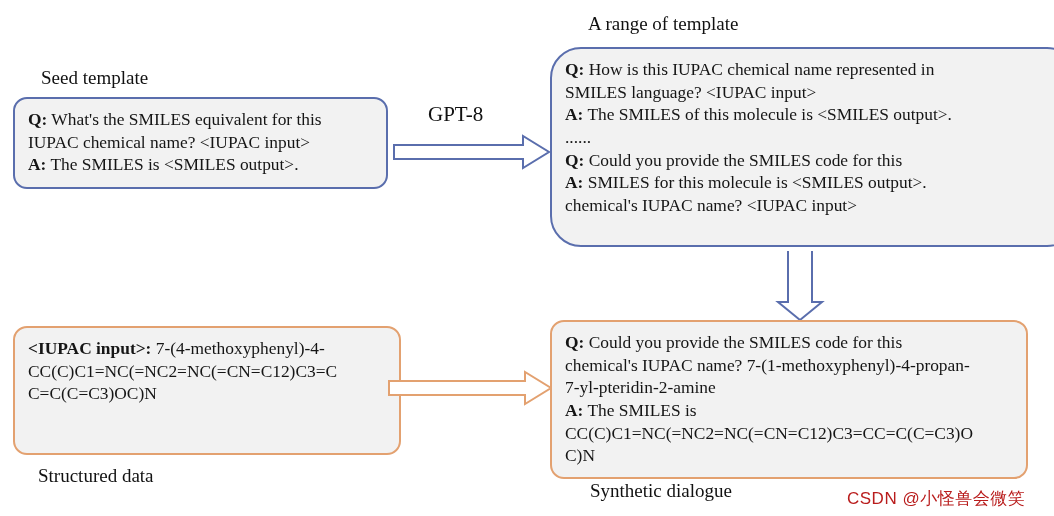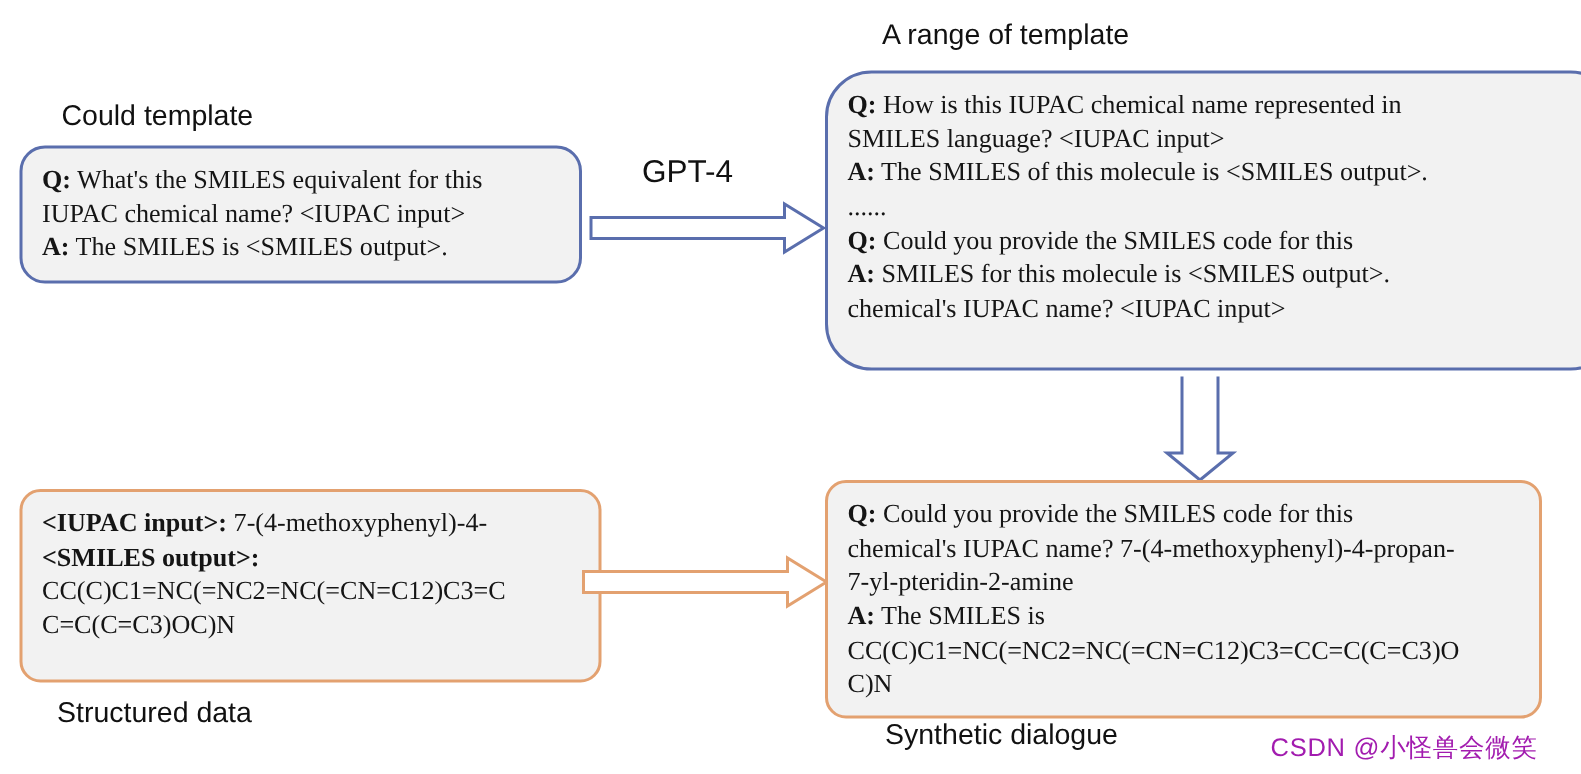"A range of template" .caption { font-family: Liberation Sans, sans-serif -> Liberation Serif, serif }
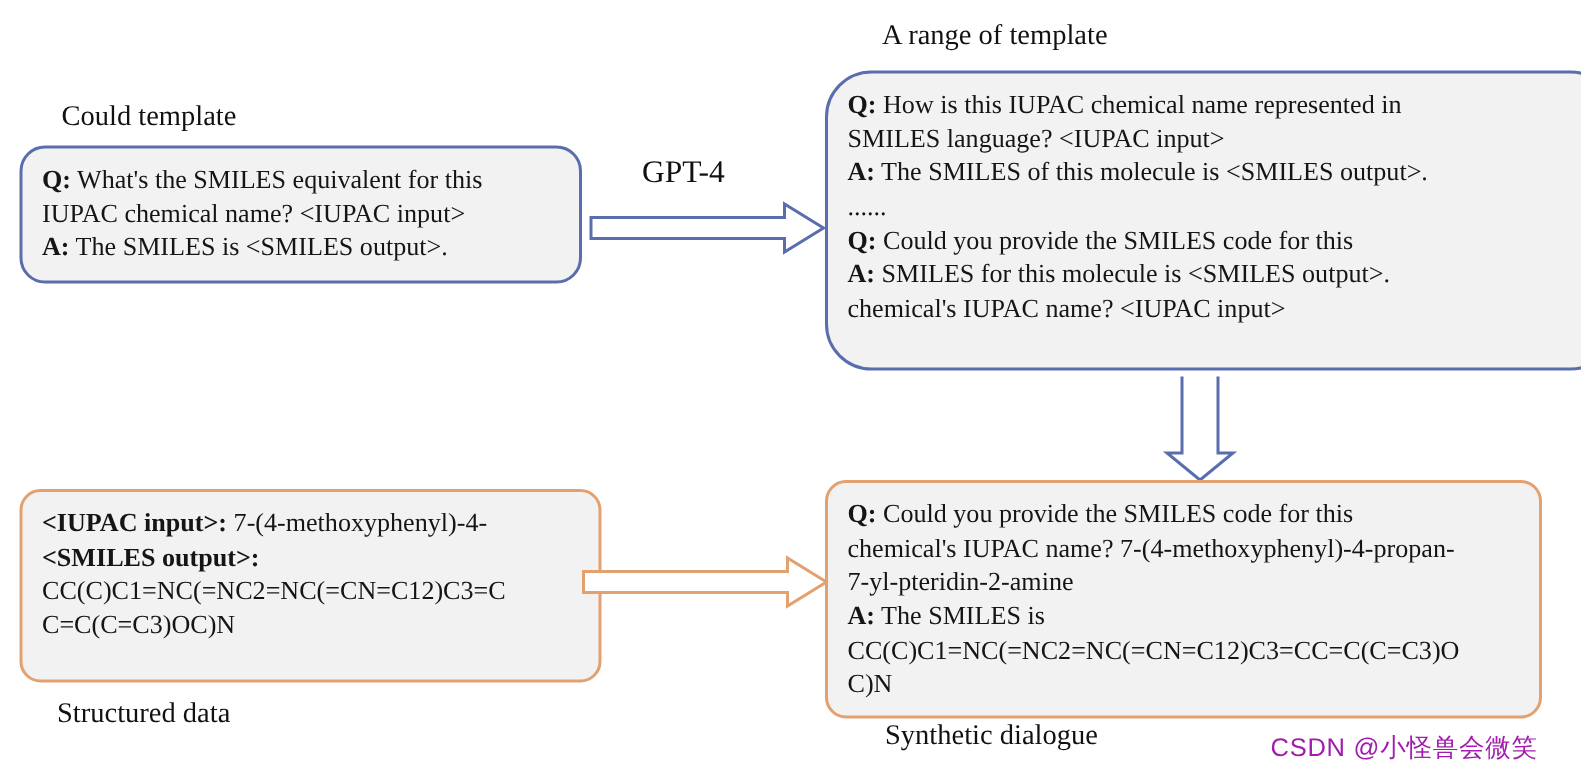"Could template" div.caption { text: Could -> Seed }
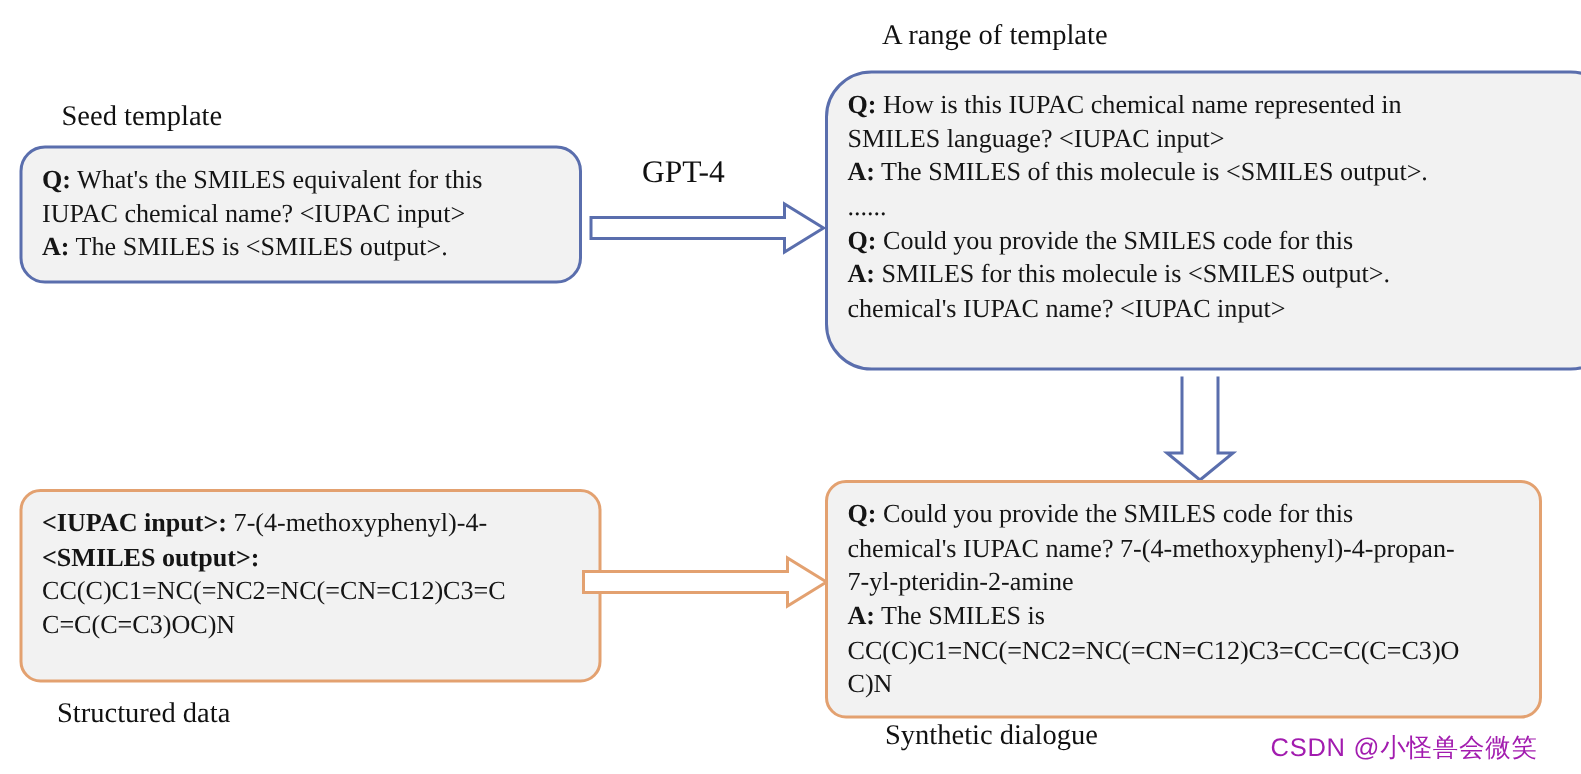"Q: What's the SMILES equivalent" div.box { border-radius: 17px -> none }
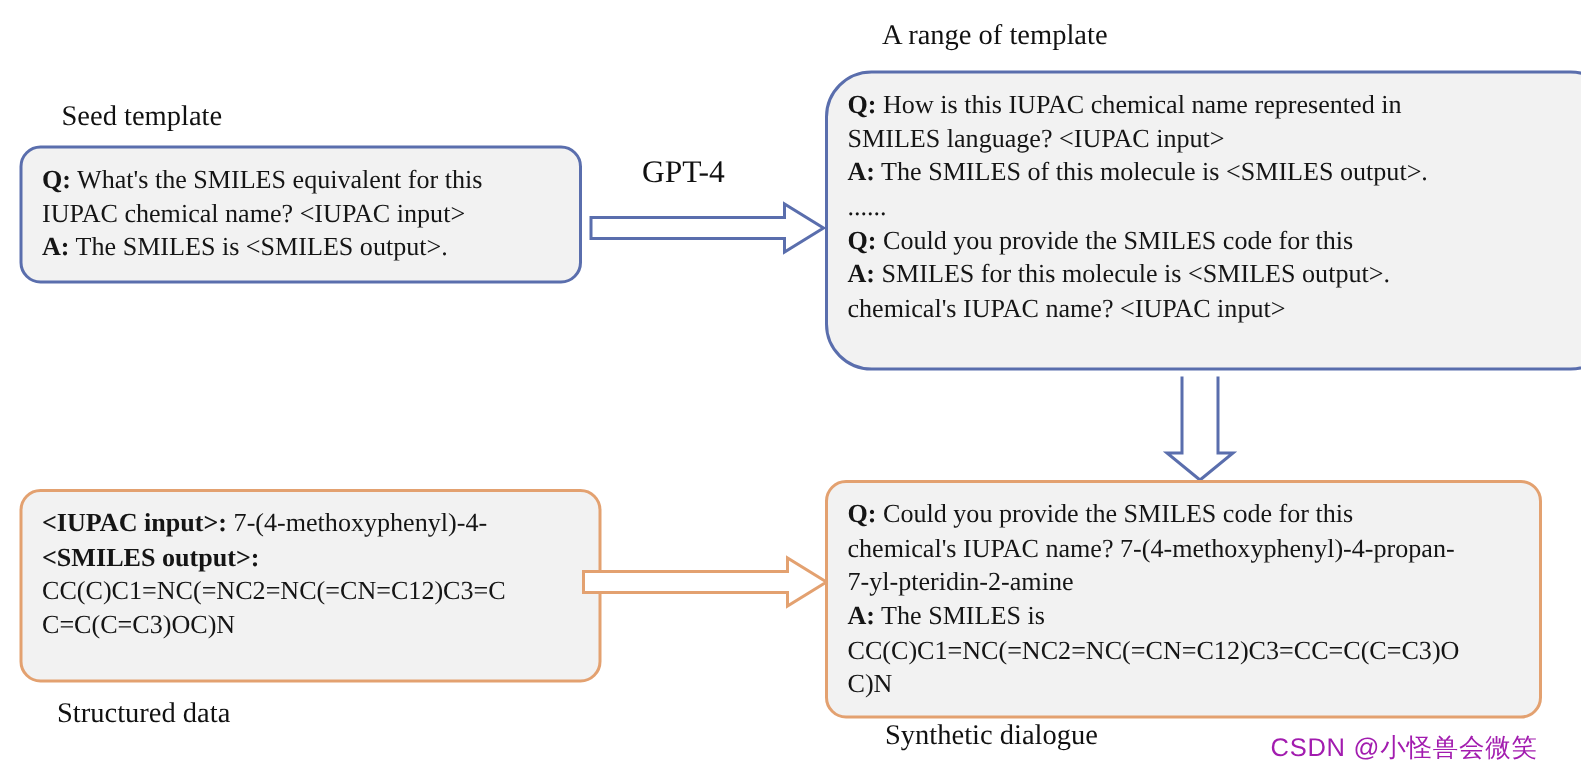"GPT-4" div.caption { text: GPT-4 -> GPT-8 }
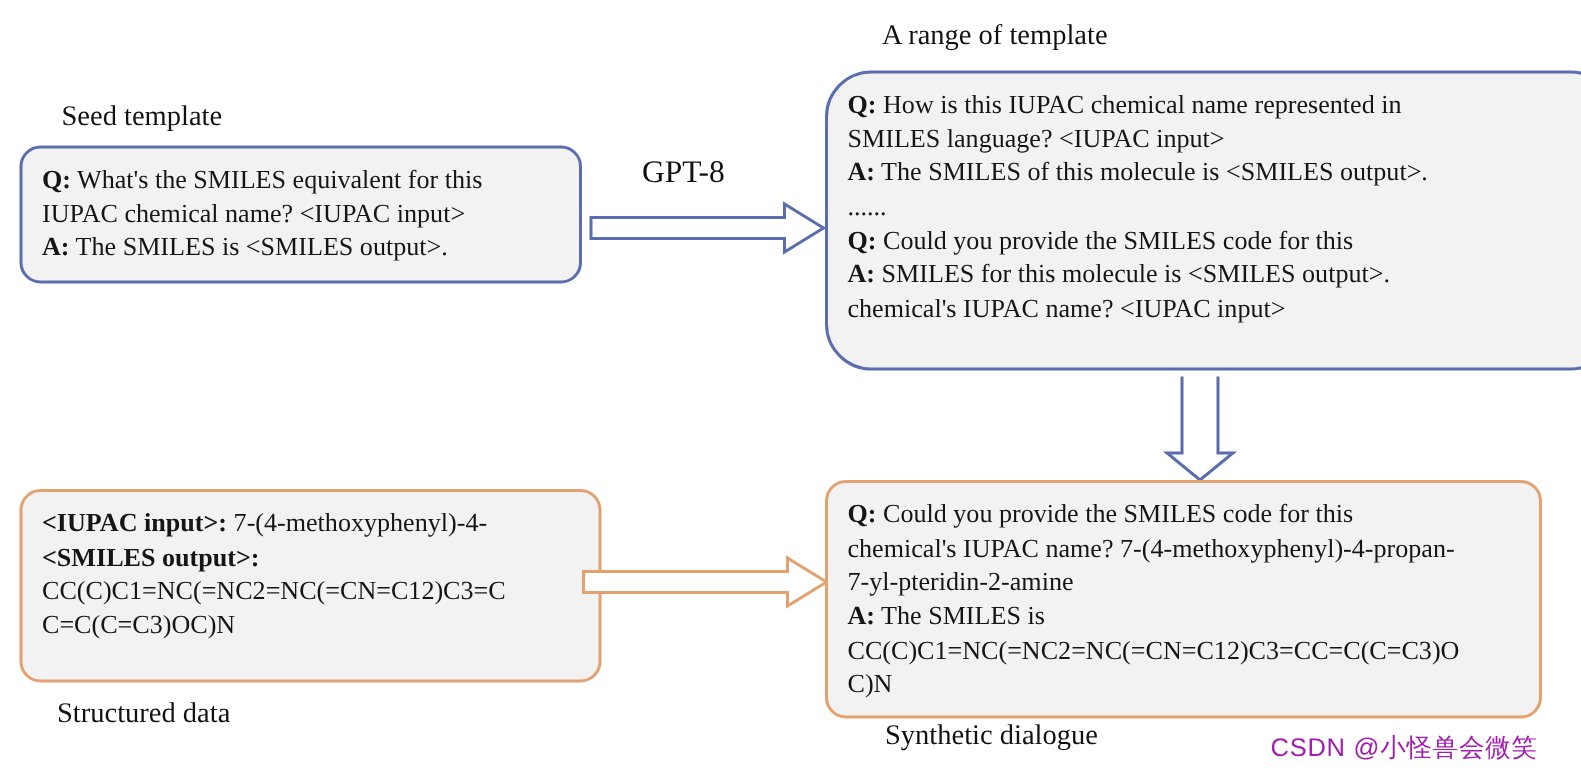"<SMILES output>:" div.line { html: <div><span>&lt;SMILES output&gt;:</span></div> -> none }
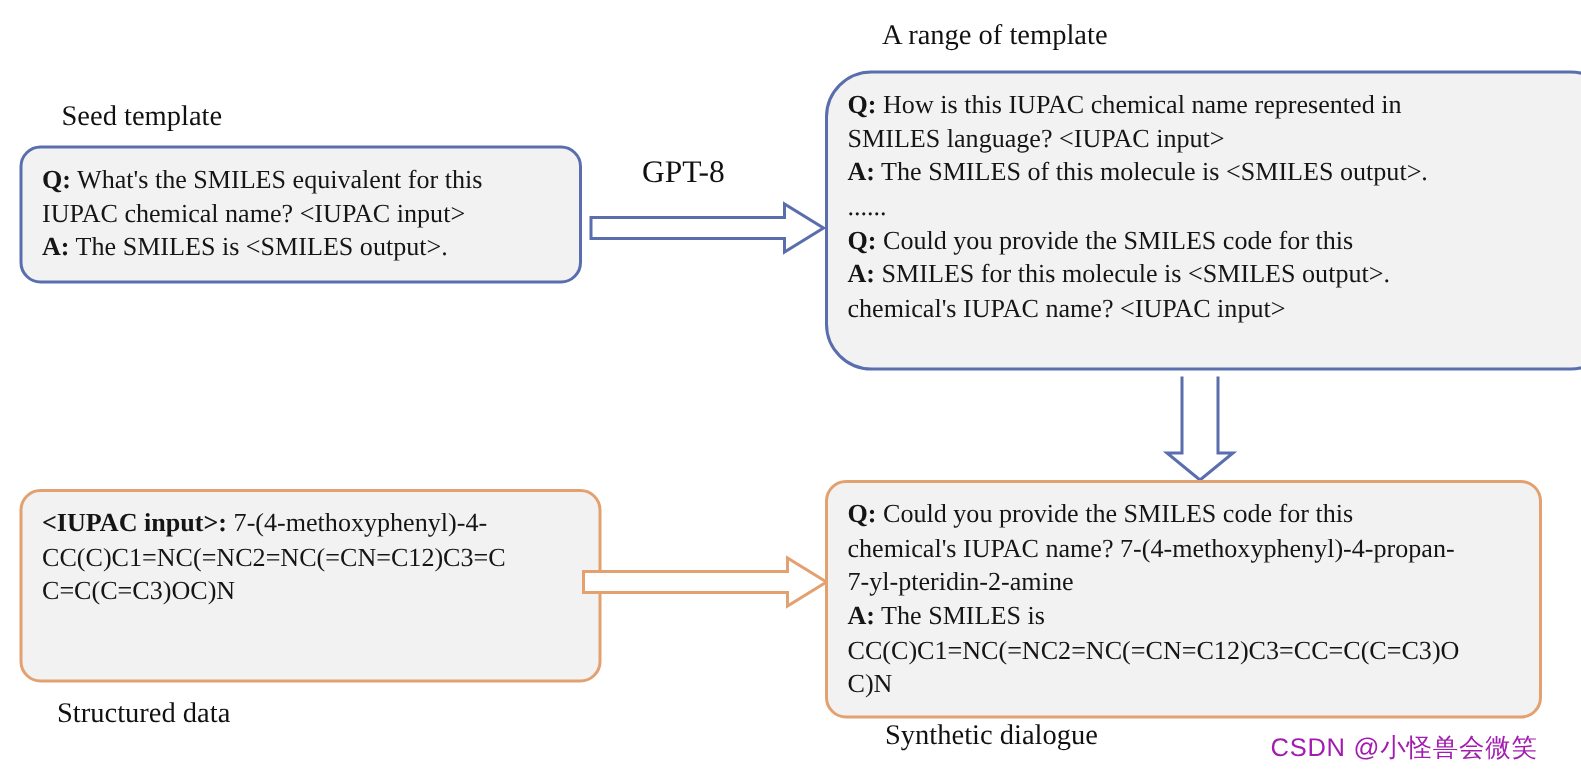"chemical's IUPAC name?" span { text: 4-methoxyphenyl -> 1-methoxyphenyl }
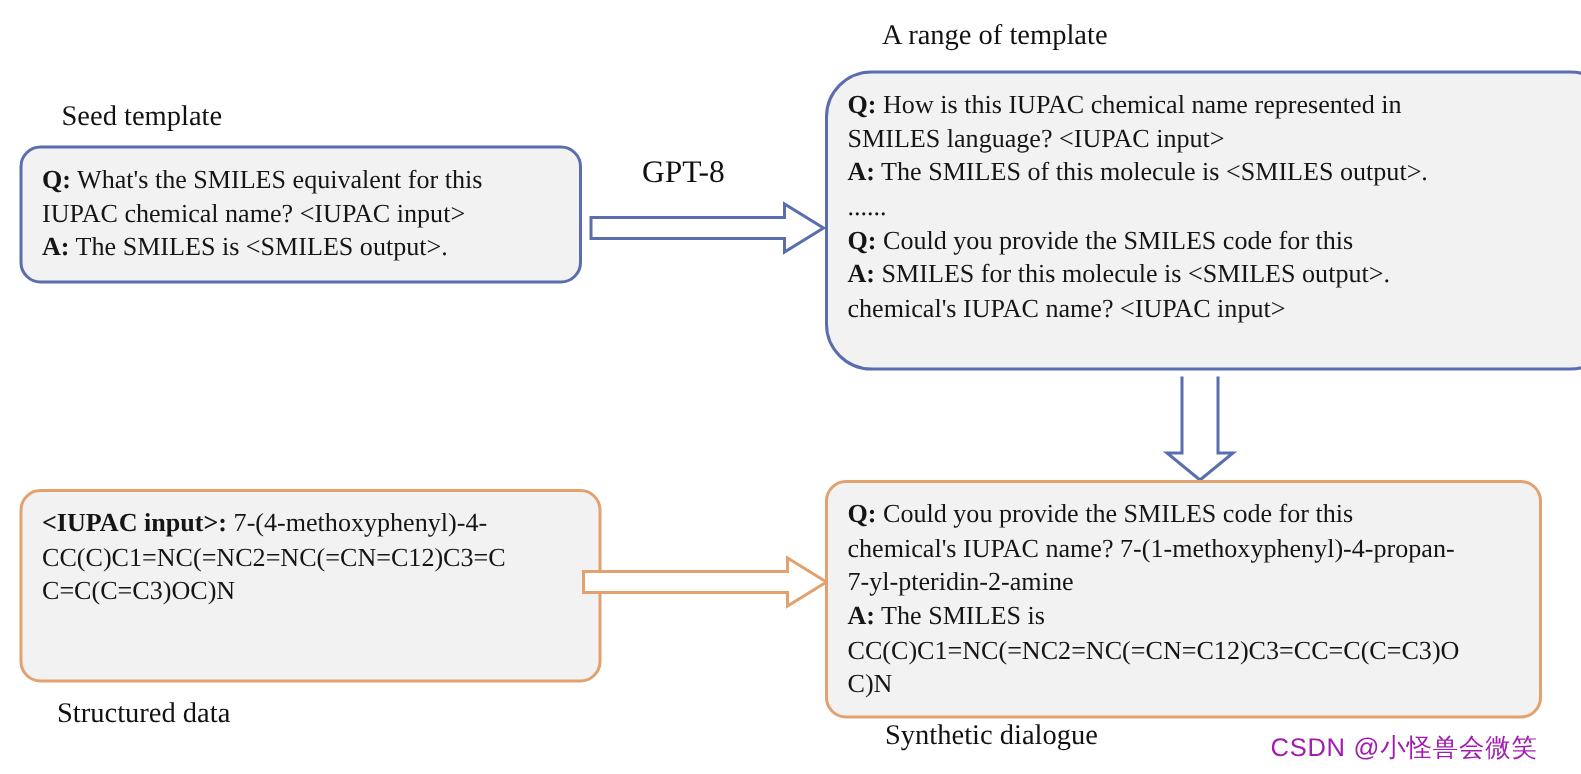"CSDN @小怪兽会微笑" .watermark { color: #a21caf -> #b91c1c }
